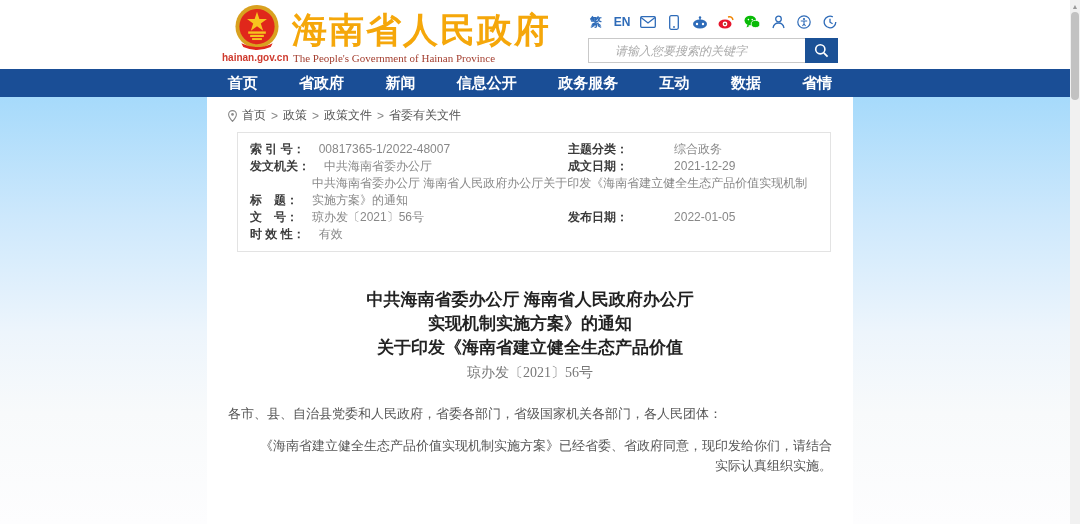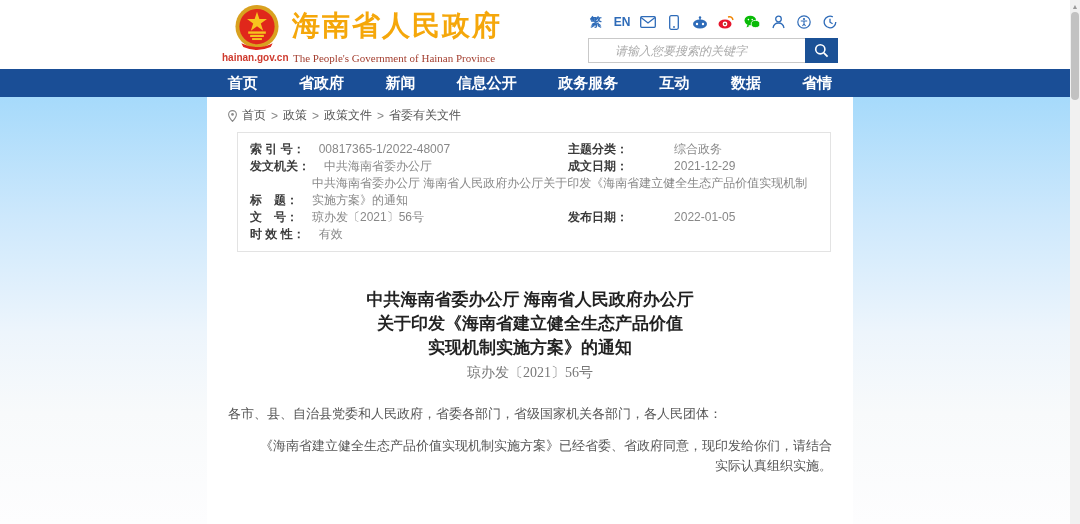"海南省人民政府" .site-name { font-size: 28px -> 35px }
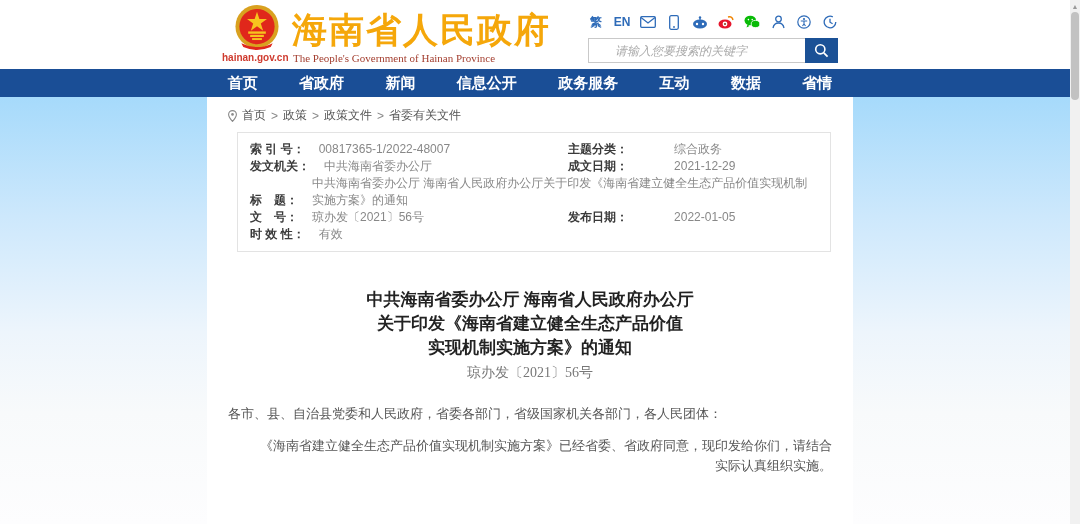"关于印发《海南省建立健全生态产品价值" div { order: before "实现机制实施方案》的通知" -> after "实现机制实施方案》的通知" }
